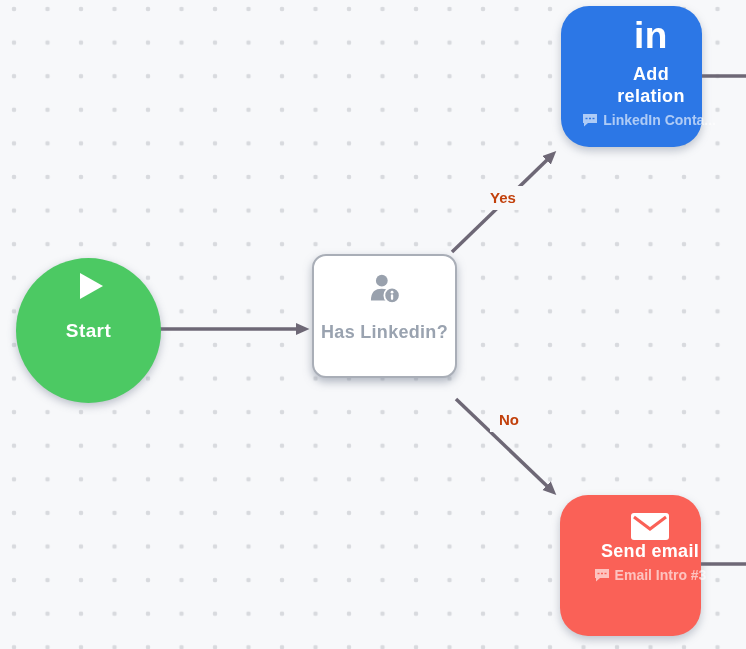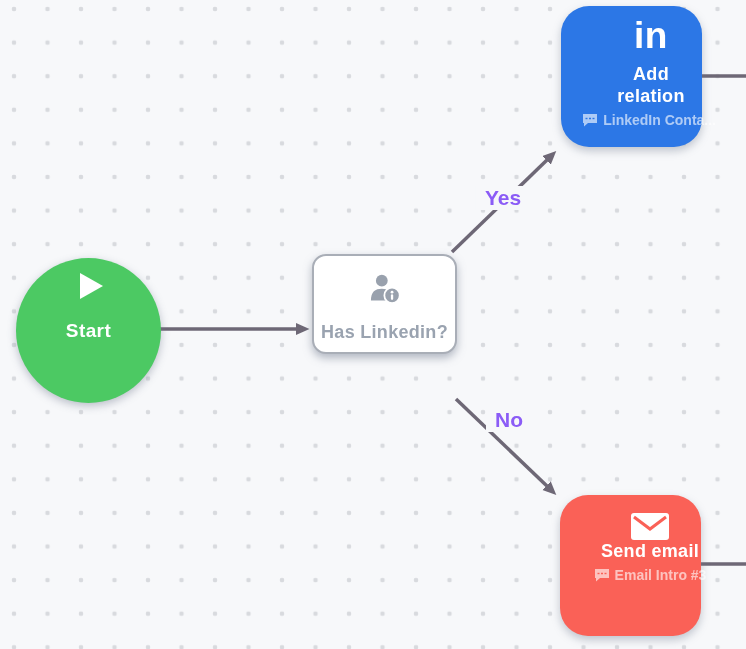"Yes" .edge-label { color: #8b5cf6 -> #c2410c; font-size: 21px -> 15px }
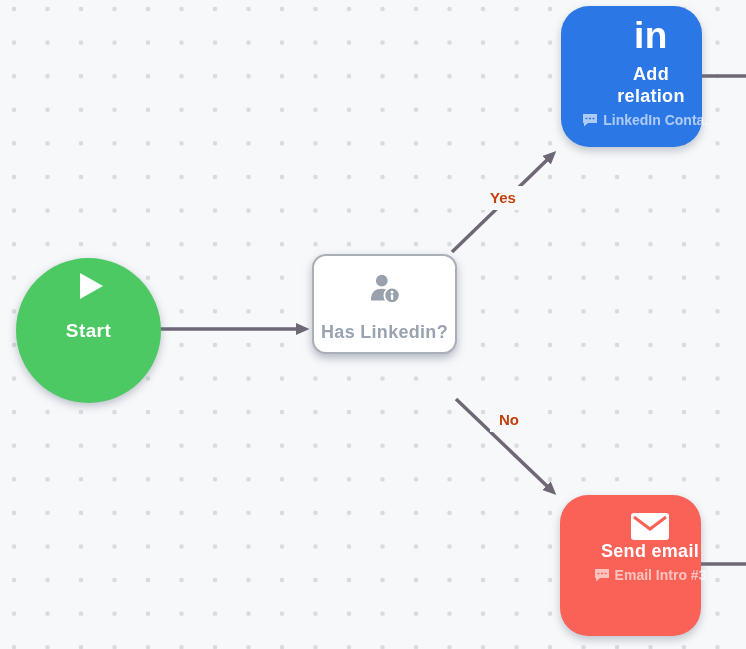"Has Linkedin?" .node-condition { height: 100px -> 124px }
